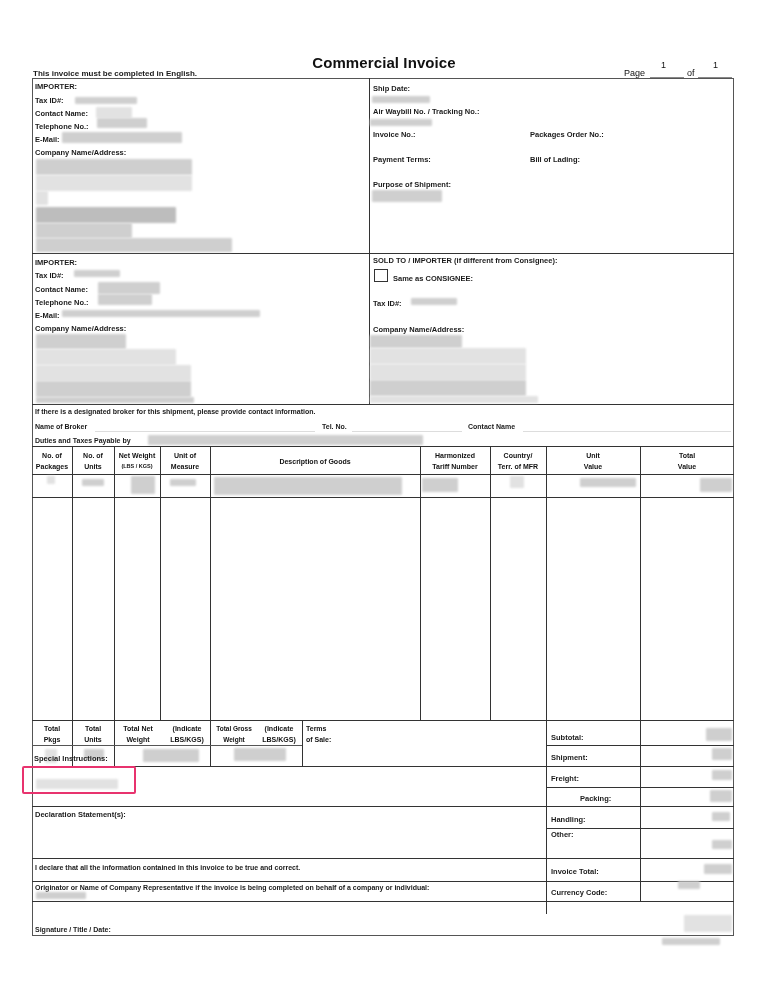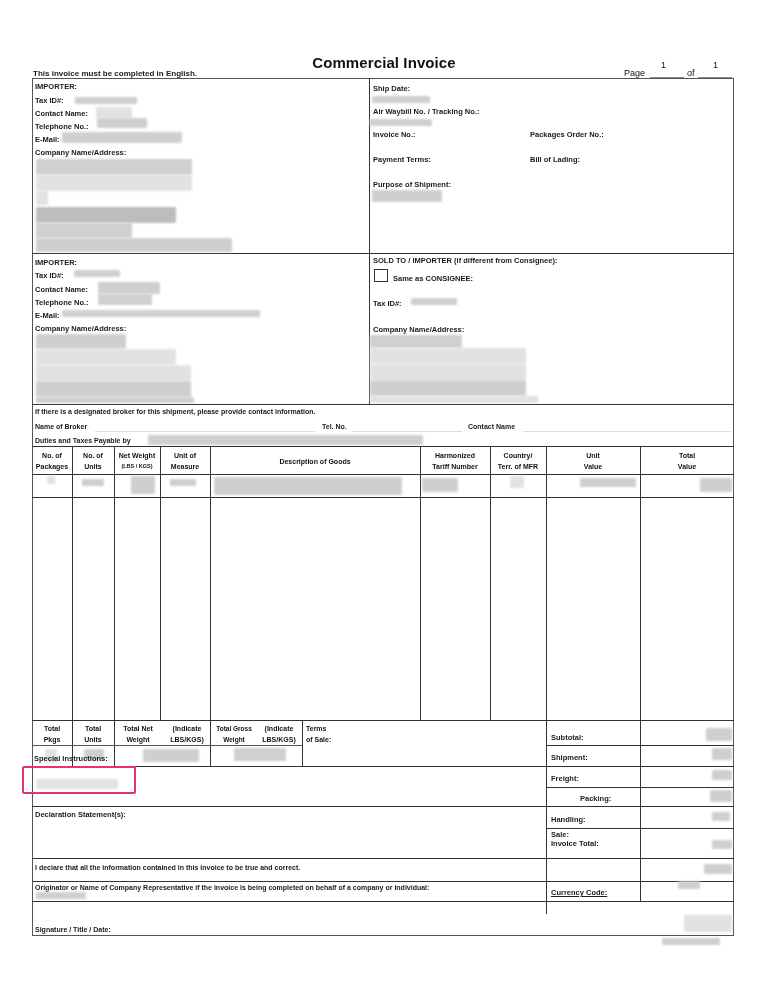"Sale:" div.lbl { text: Sale -> Other }
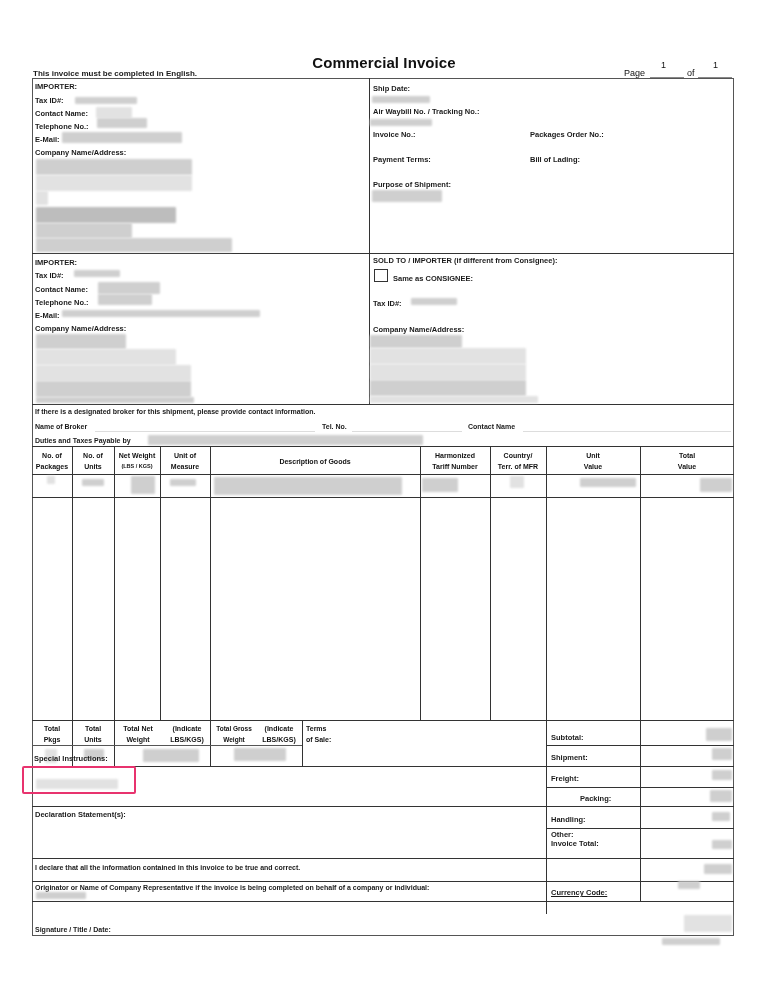"Invoice Total:" div.lbl { top: 839px -> 867px }
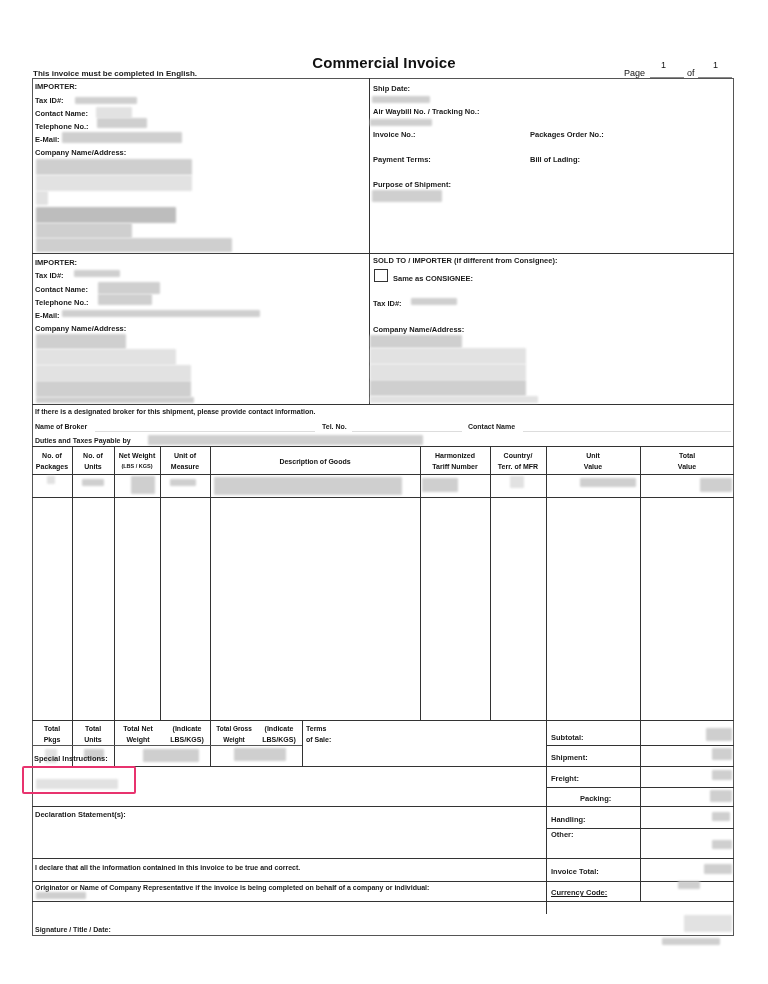"Currency Code:" div.lbl { text-decoration: underline -> none }
